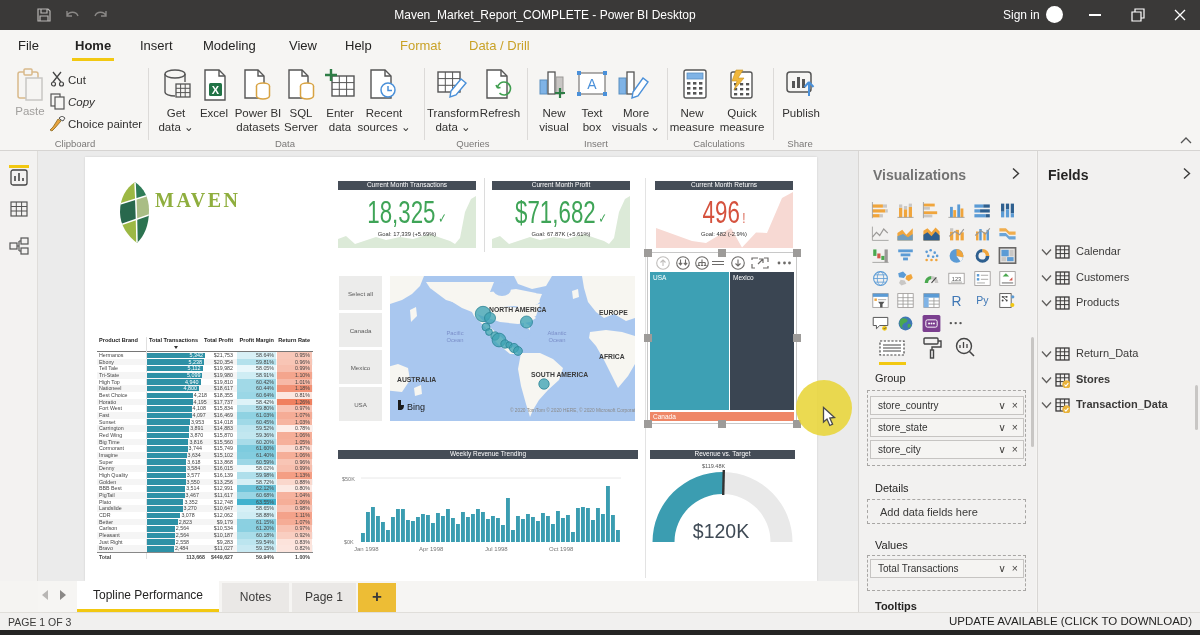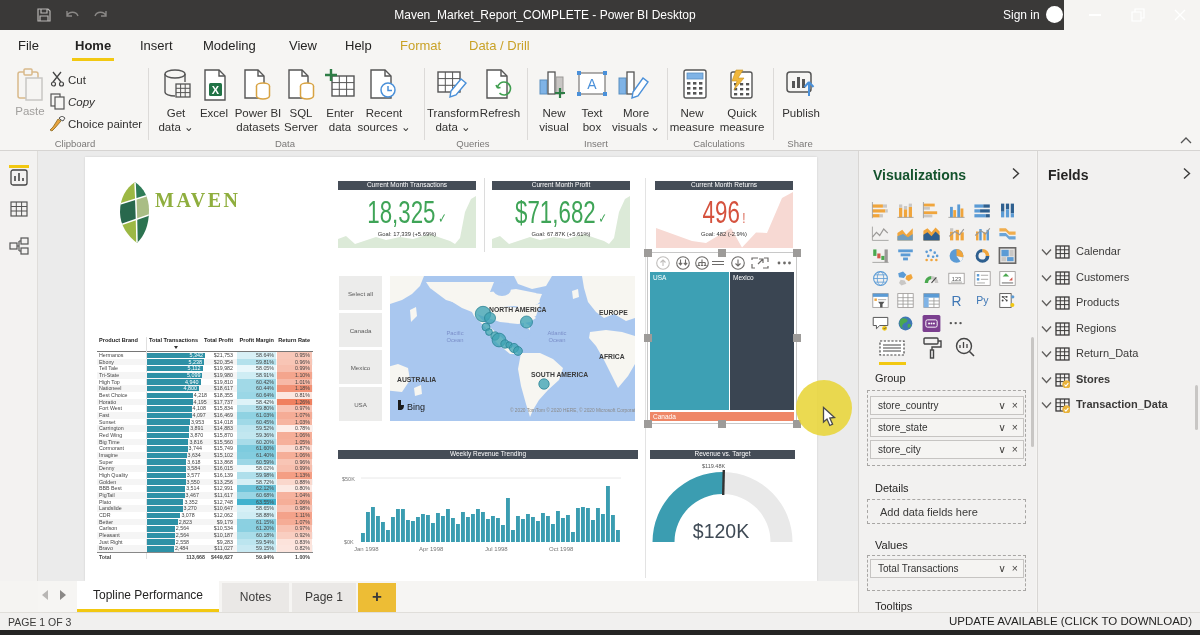"Maven_Market_Report_COMPLETE - Power BI" #titlebar { width: 1064px -> 1200px }
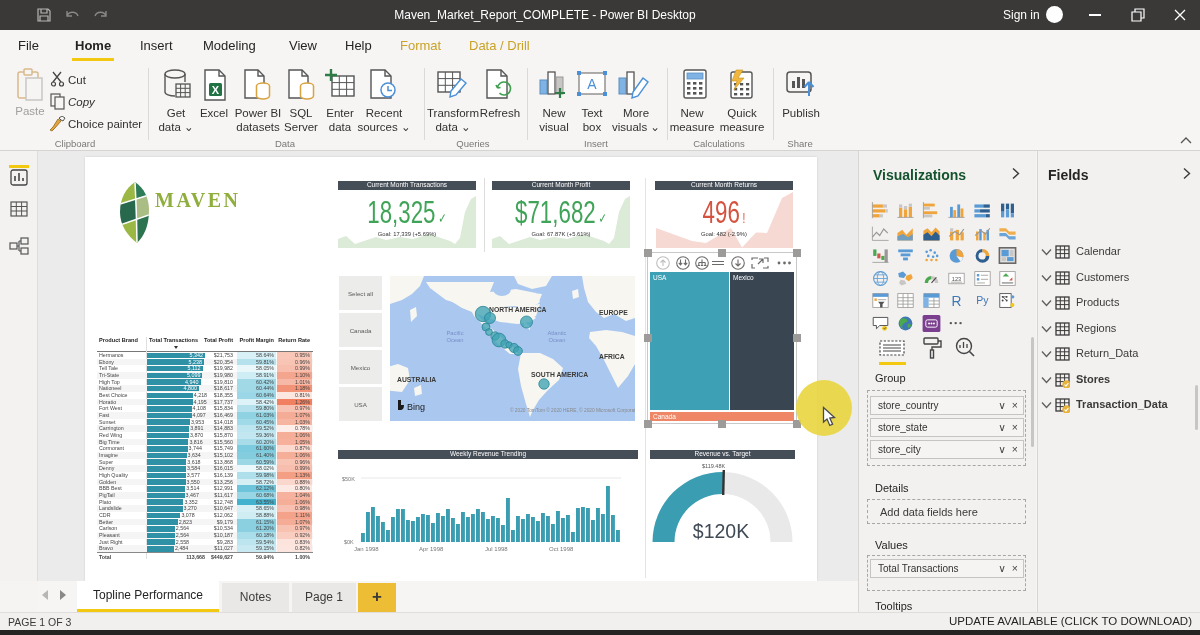"Visualizations" div.abs { color: #14532d -> #737373 }
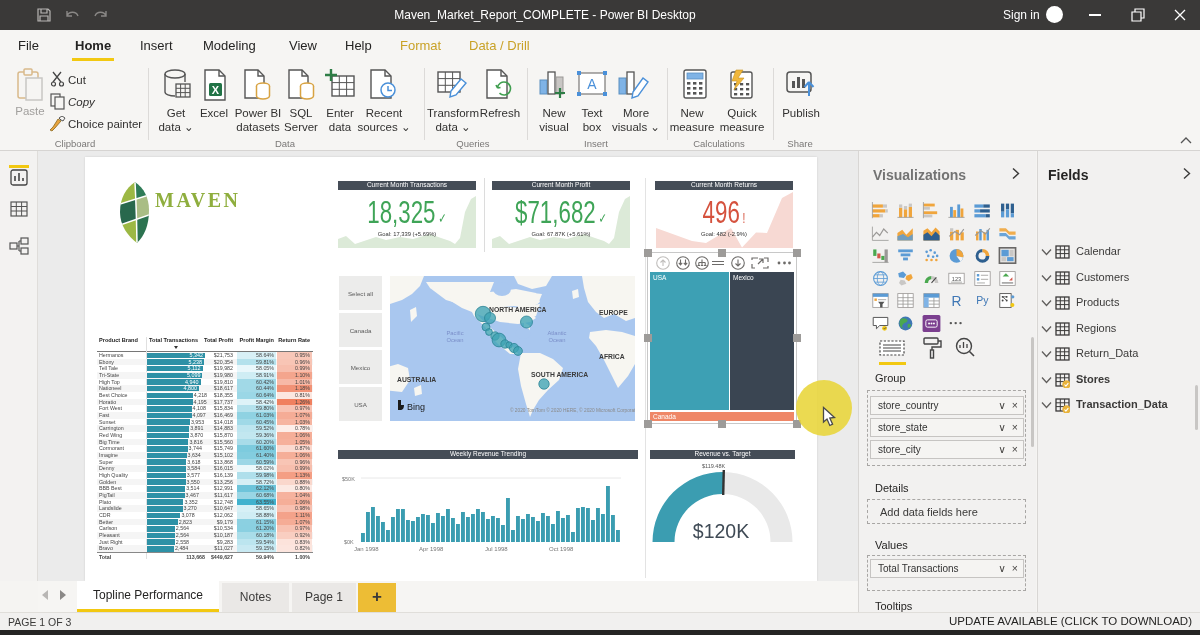"Regions" div.ftrow { html: <div> <svg> <path></path> </svg> <svg> <rect></rect> <path></path> </svg> <div>Regions</div> </div> -> none }
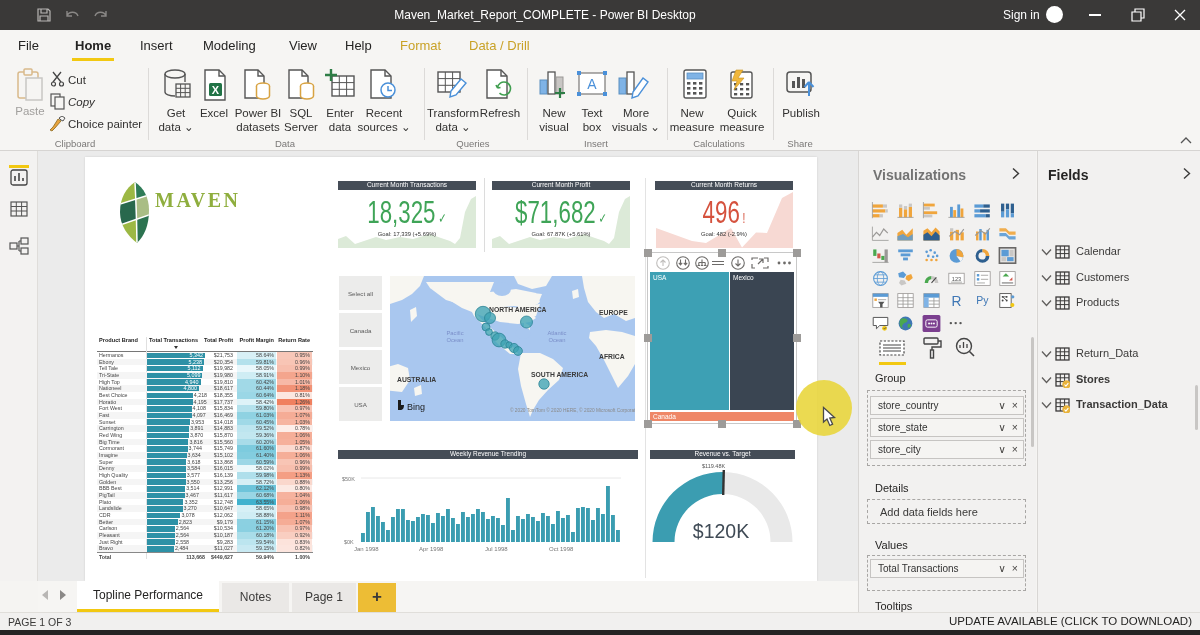"Tooltips" div.wlab { font-weight: none -> bold }
